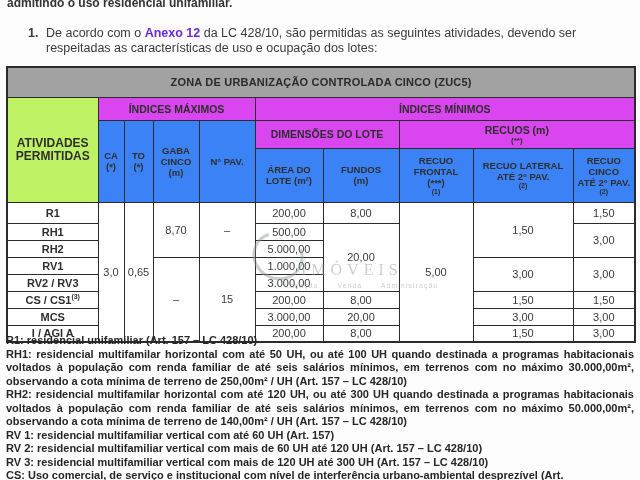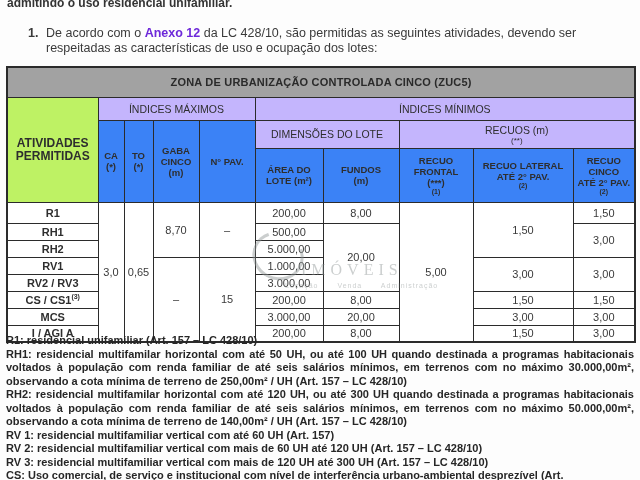"ÍNDICES MÁXIMOS" td.band { background: #c4b5fd -> #d946ef; font-weight: normal -> bold }
